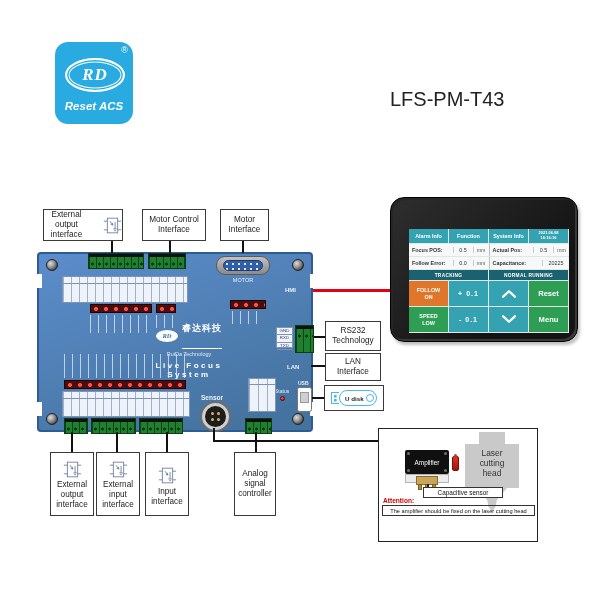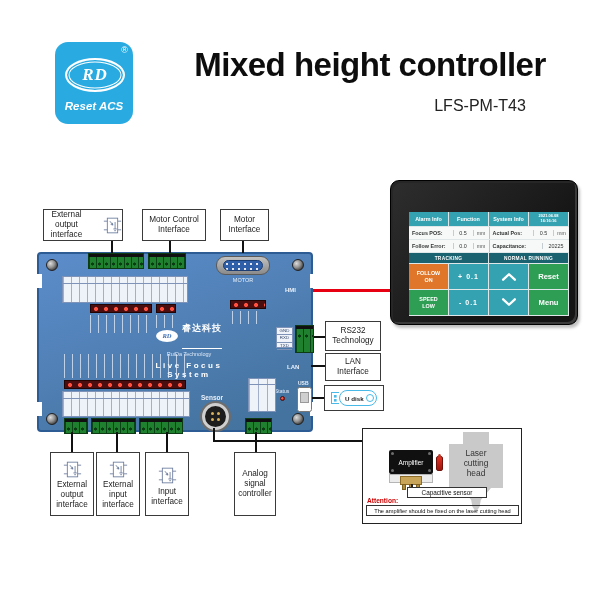"Mixed height controller" div.title { html: <div>Mixed height controller</div> -> none }
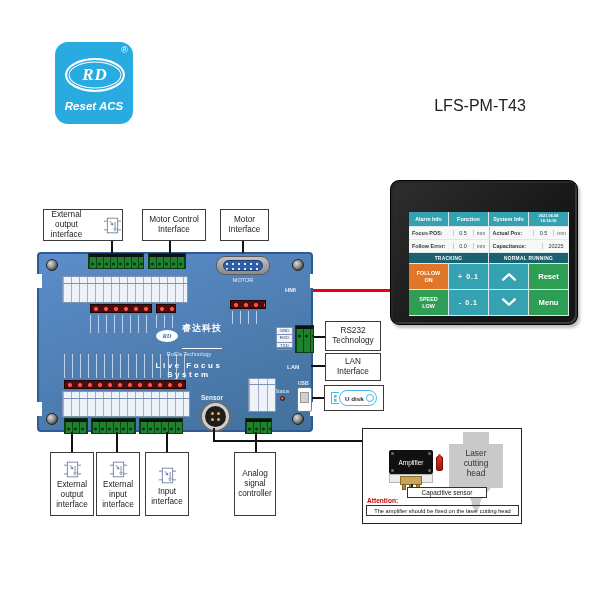"LFS-PM-T43" .model { font-size: 16px -> 20px; text-align: center -> none; top: 97px -> 88px }
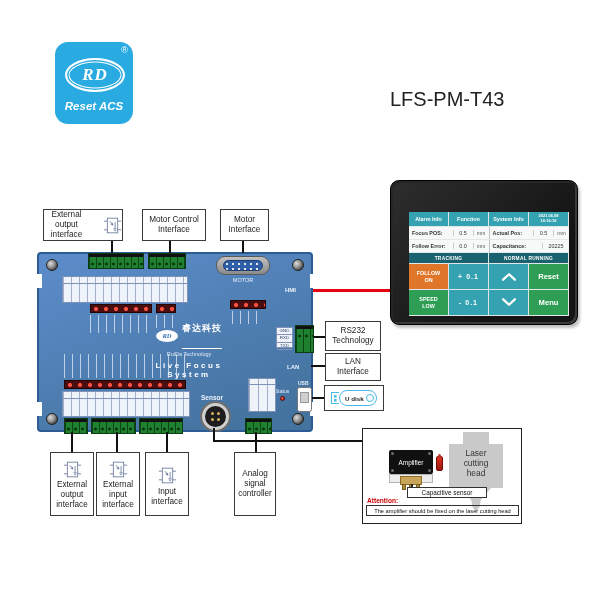"Reset" .hmi { border-radius: 9px -> 14px; top: 180px -> 197px }
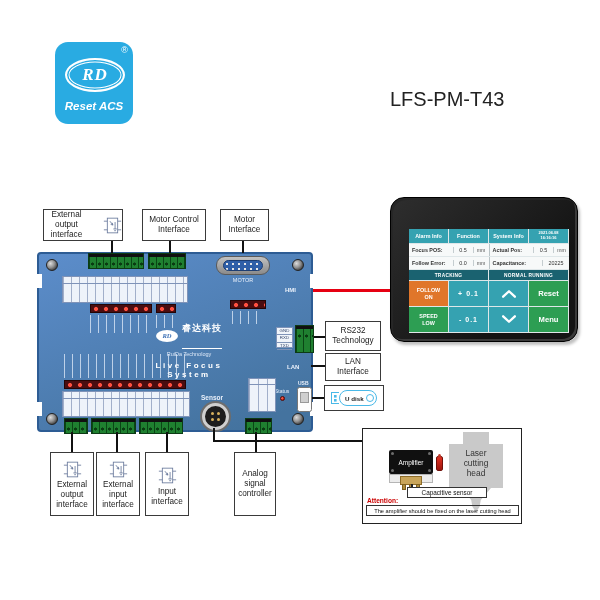"Laser" .headbox { height: 96px -> 114px; left: 362px -> 378px }
